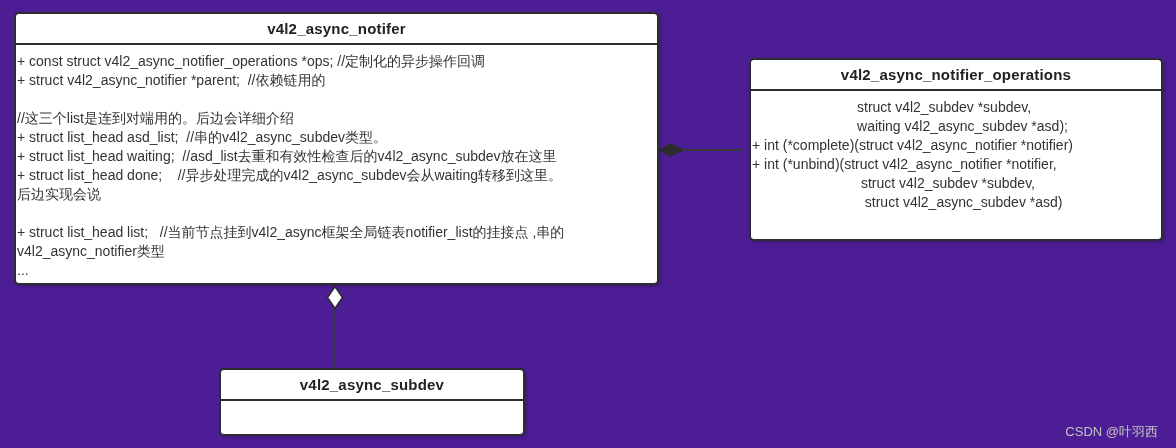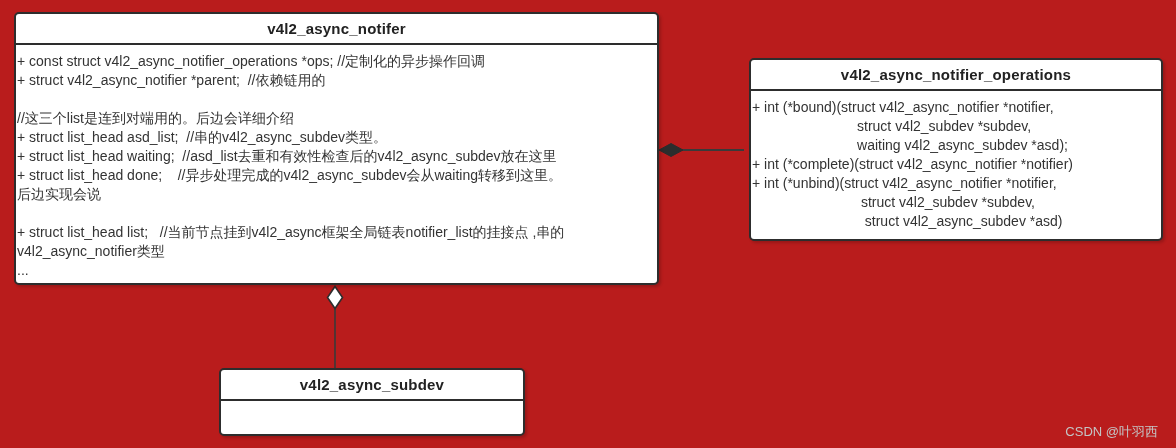"v4l2_async_notifer" .canvas { background: #b91c1c -> #4c1d95 }
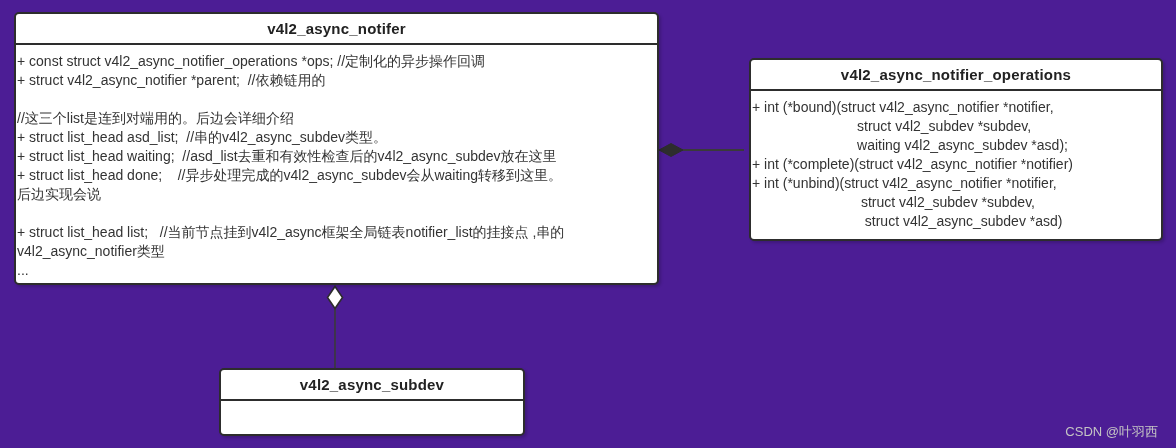"+ int (*bound)(struct" div.code-line { html: <div>+ int (*bound)(struct v4l2_async_notifier *notifier,</div> -> none }
